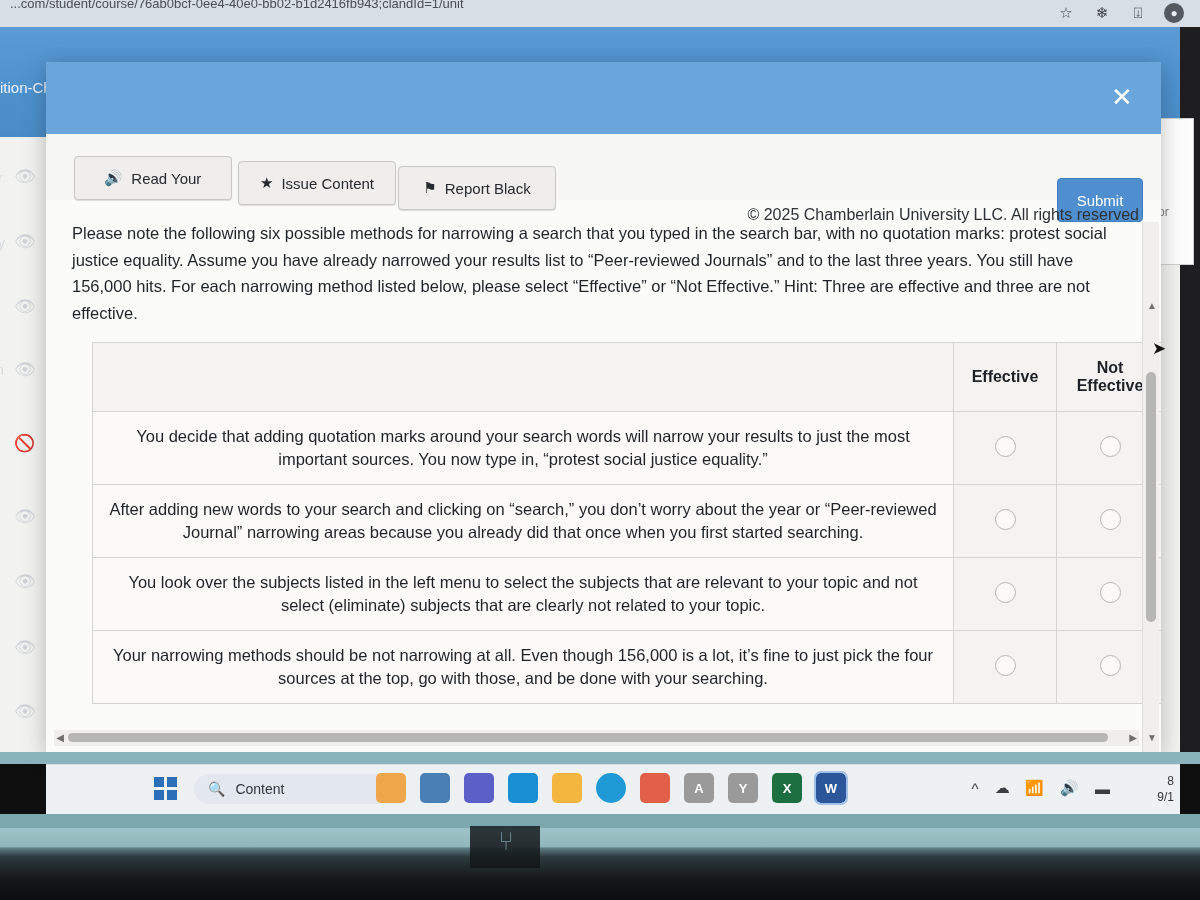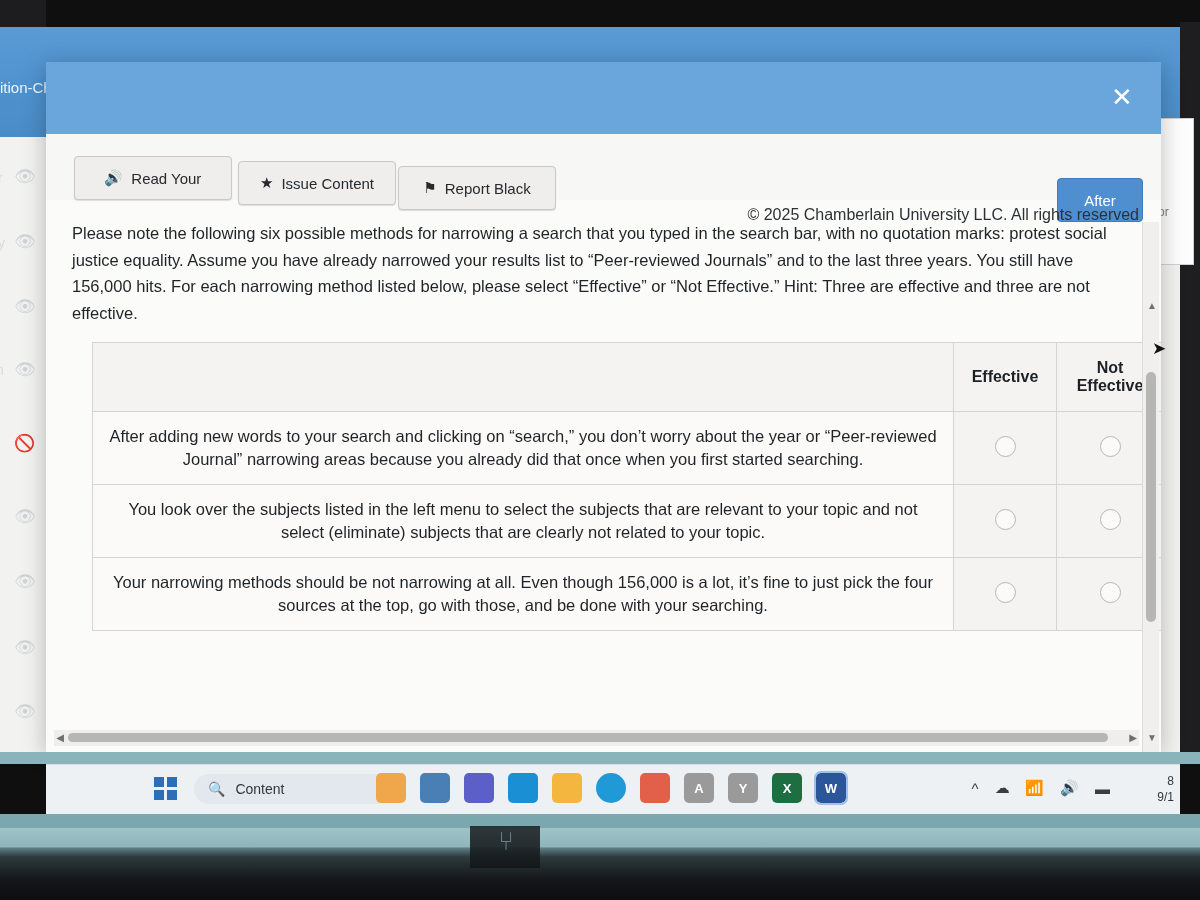"...com/student/course/76ab0bcf-0ee4-40e0" div.browser-top { html: none -> <div> <div>...com/student/course/76ab0bcf-0ee4-40e0-bb02-b1d2416fb943;clandId=1/unit</div> <div> <span>☆</span> <span>❄</span> <span>⍗</span> <span>●</span> </div> </div> }
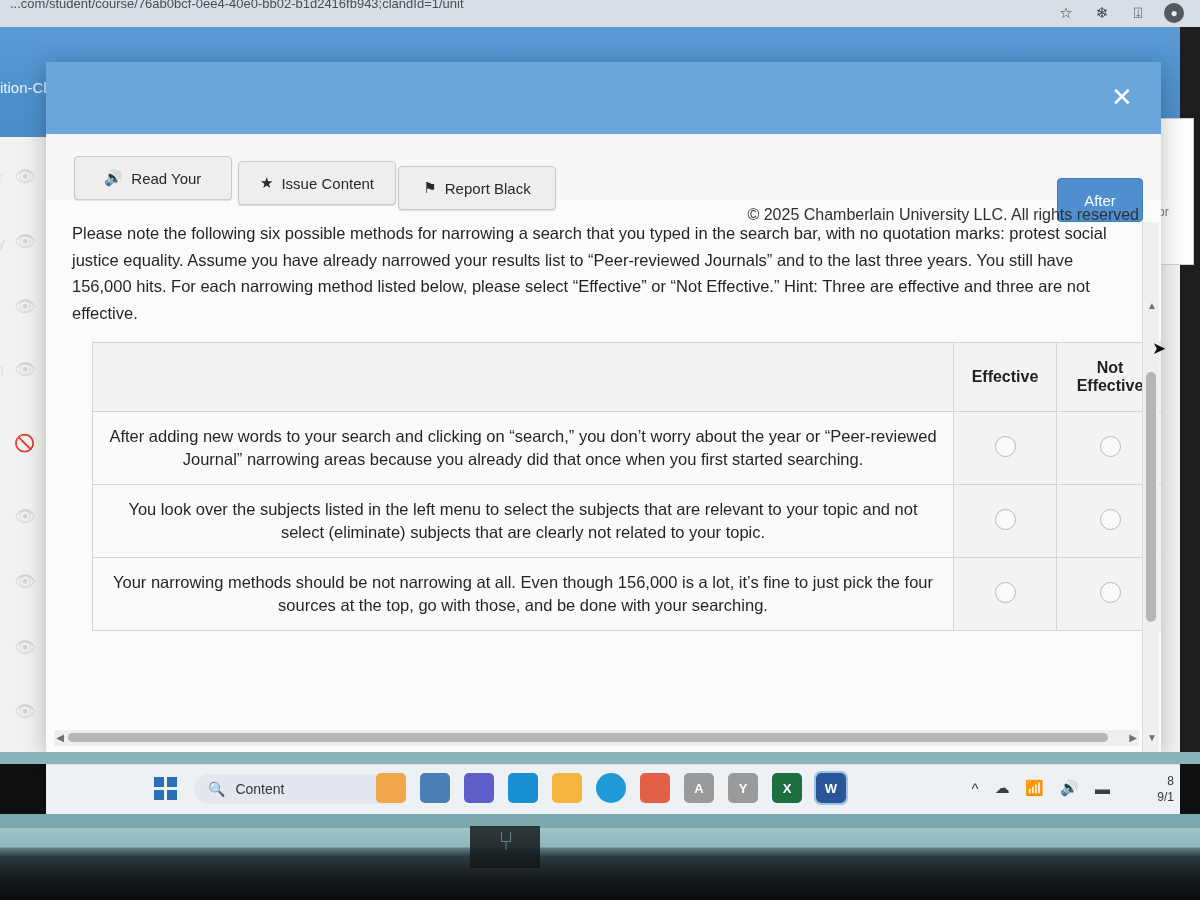"After" div.submit-btn { text: After -> Submit }
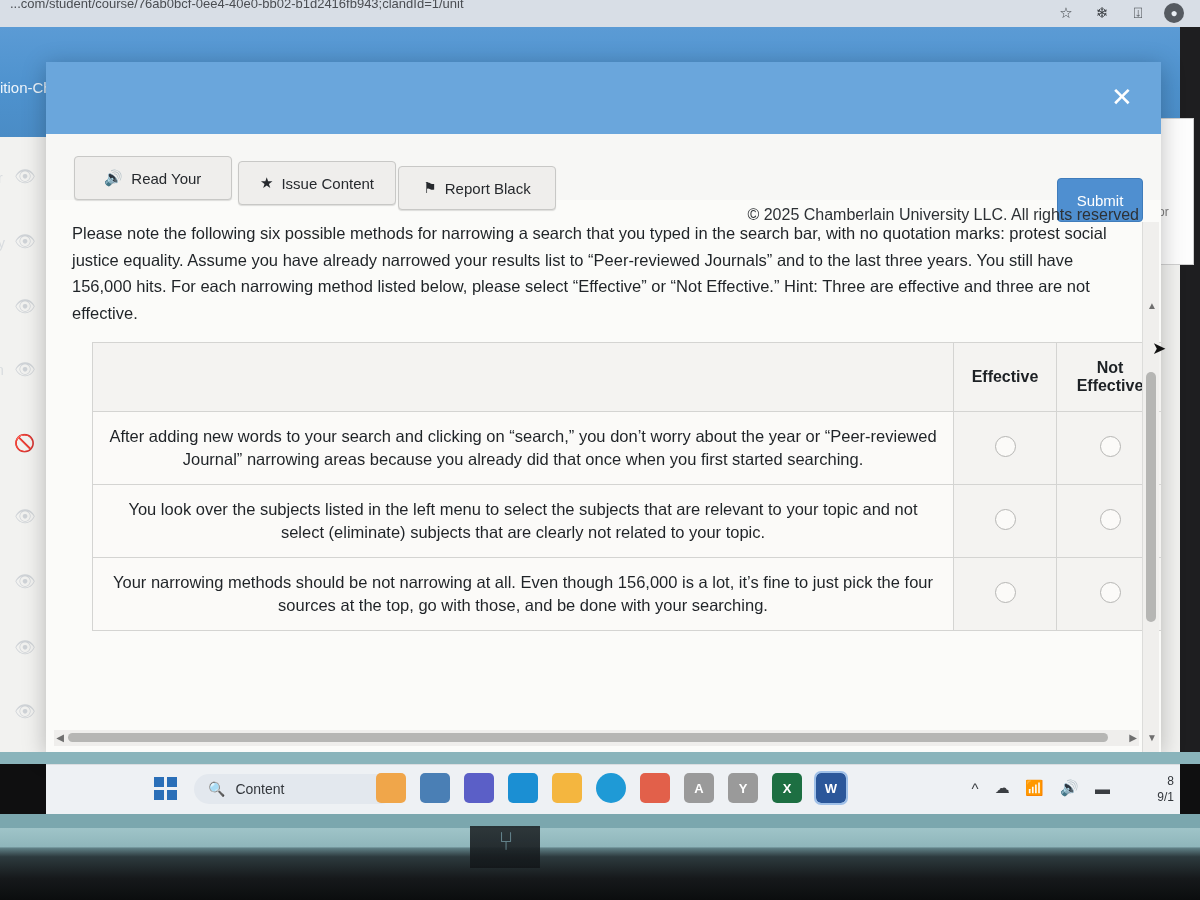"You decide that adding quotation" tr { html: none -> <tr> <td>You decide that adding quotation marks around your search words will narrow your results to just the most important sources. You now type in, “protest social justice equality.”</td> <td><span></span></td> <td><span></span></td> </tr> }
